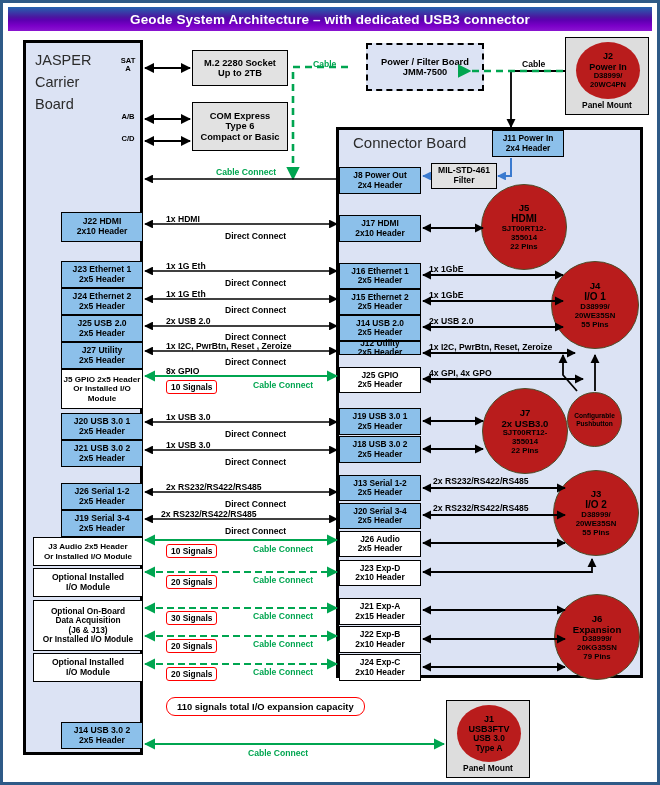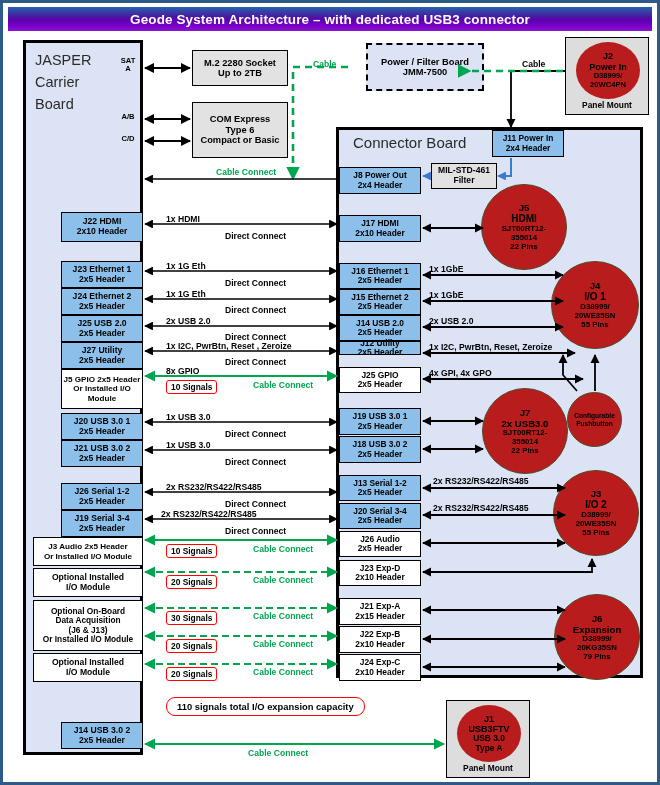"COM Express" div.box { height: 56px -> 49px }
